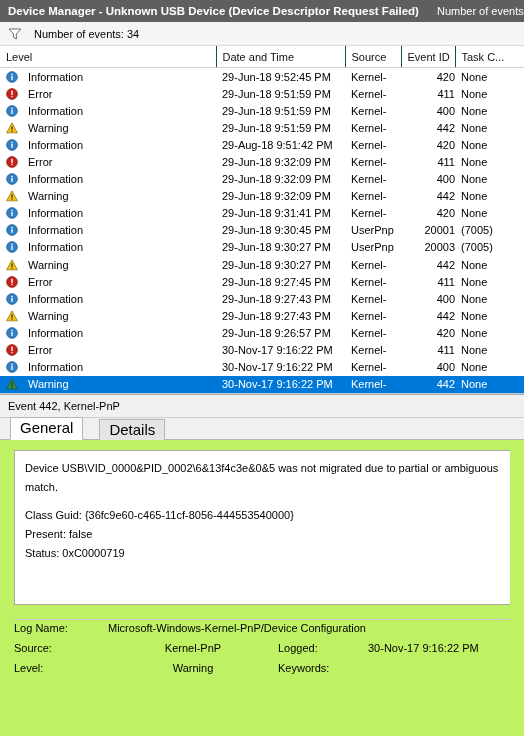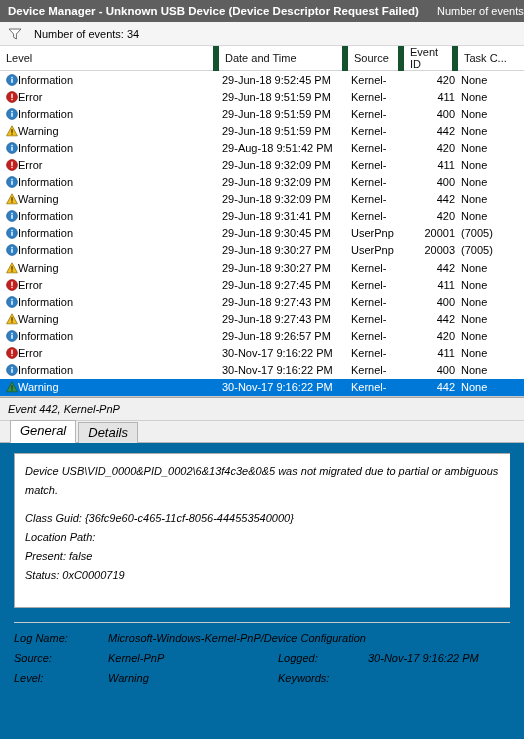"Level" table.events th { border-right: 6px solid #14532d -> 1px solid #14532d }
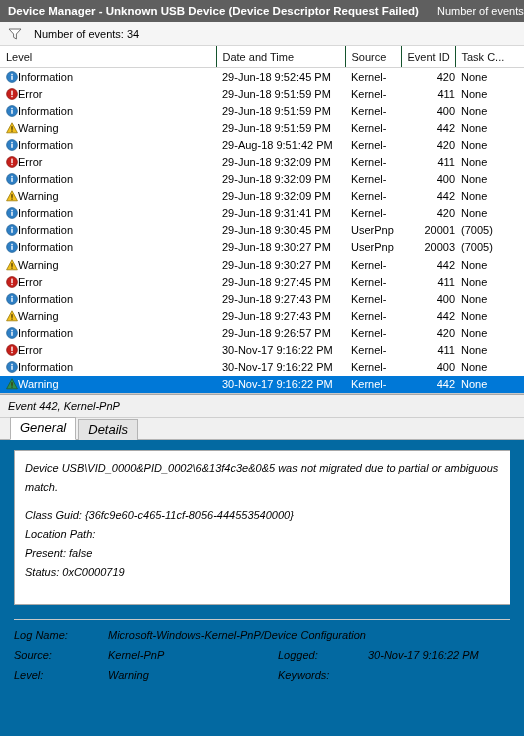"Information" .lvl { gap: 0 -> 10px }
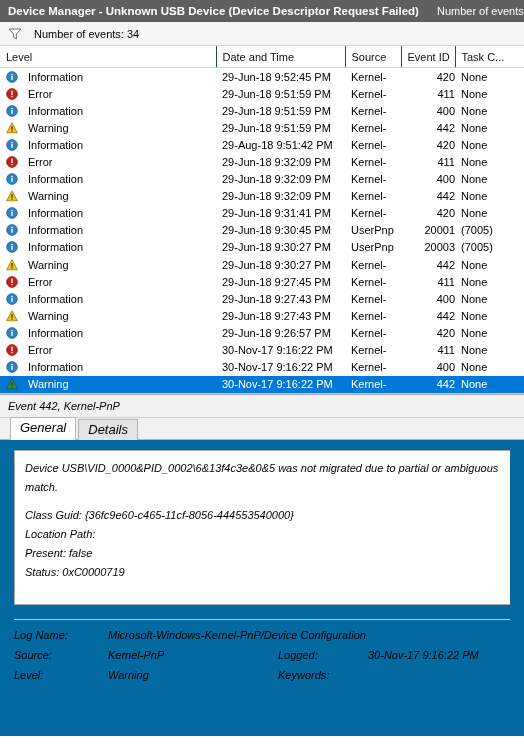"Event 442, Kernel-PnP" .detail { background: #0369a1 -> #bef264; font-style: italic -> none }
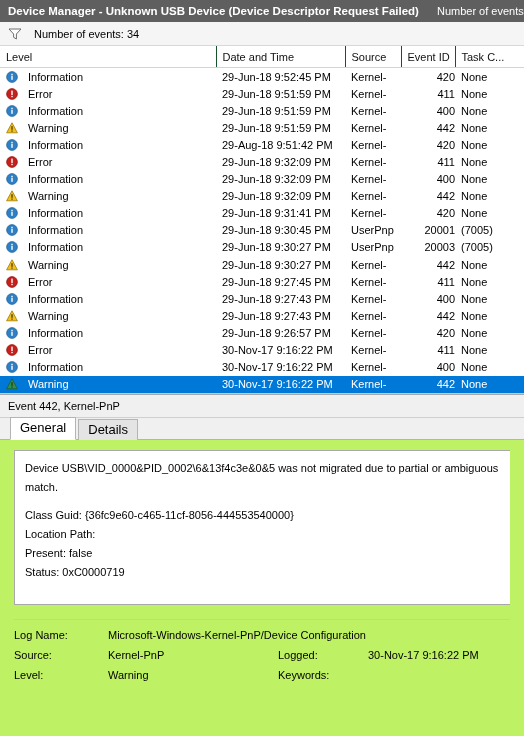"General" .tab { font-size: 13px -> 15px; margin-right: 2px -> 16px }
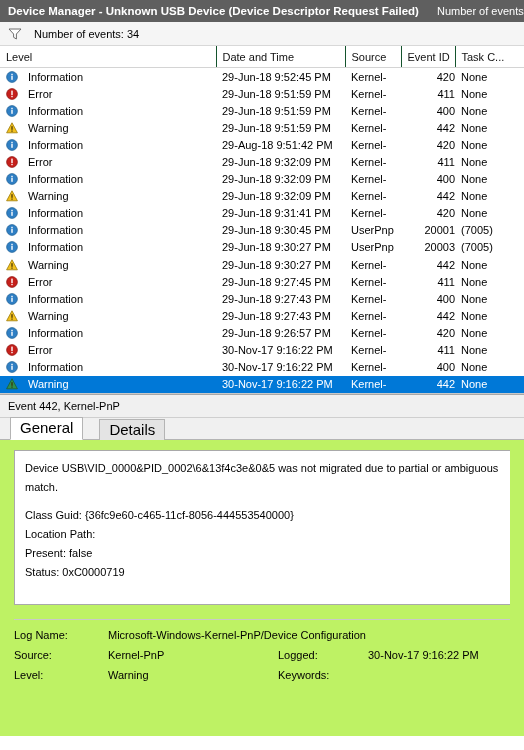"Location Path:" div.desc-line { html: <div>Location Path:</div> -> none }
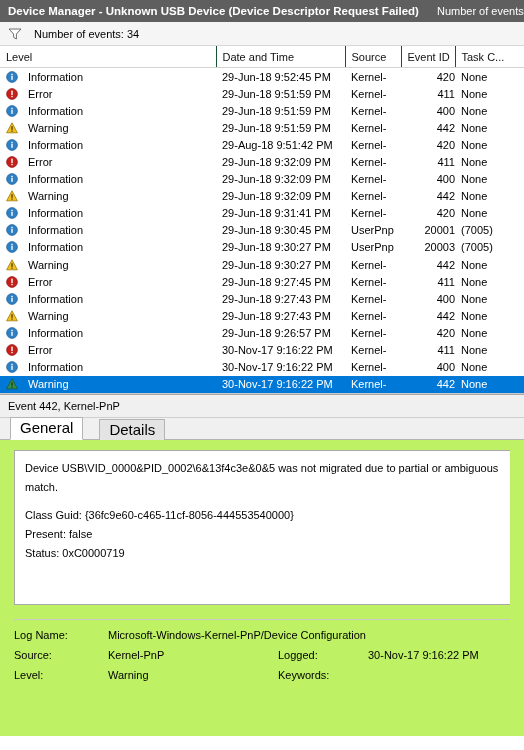"Log Name:" .meta { padding-top: 9px -> 2px }
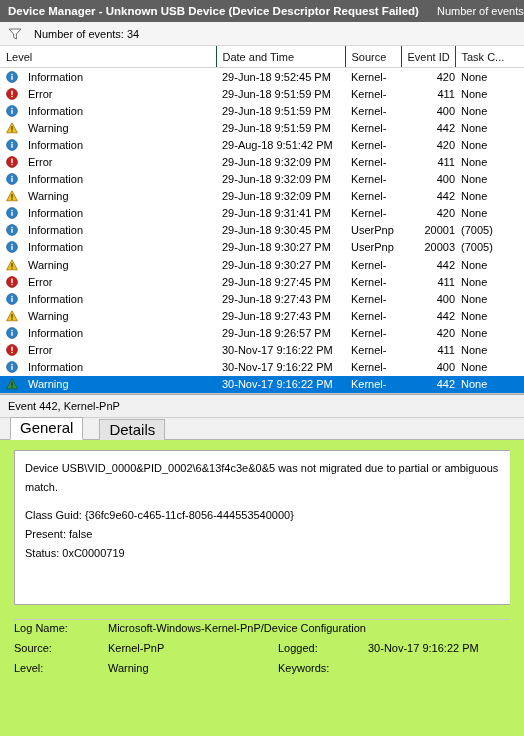"Kernel-PnP" .m-val { text-align: none -> center }
